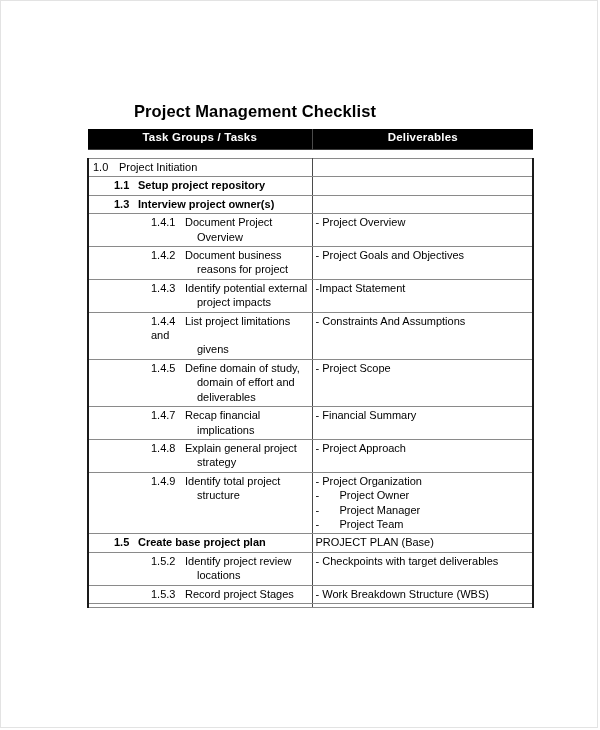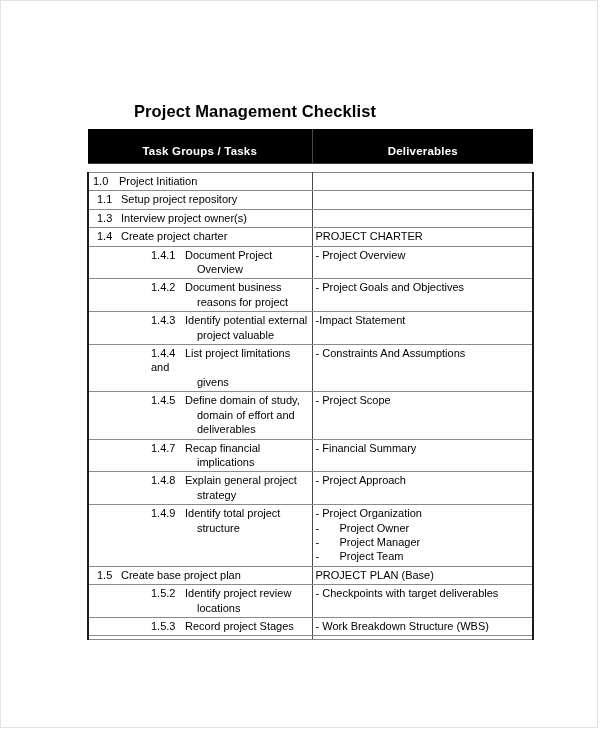"Task Groups / Tasks" thead th { padding: 16px 0 6px 0 -> 2px 0 6px 0 }
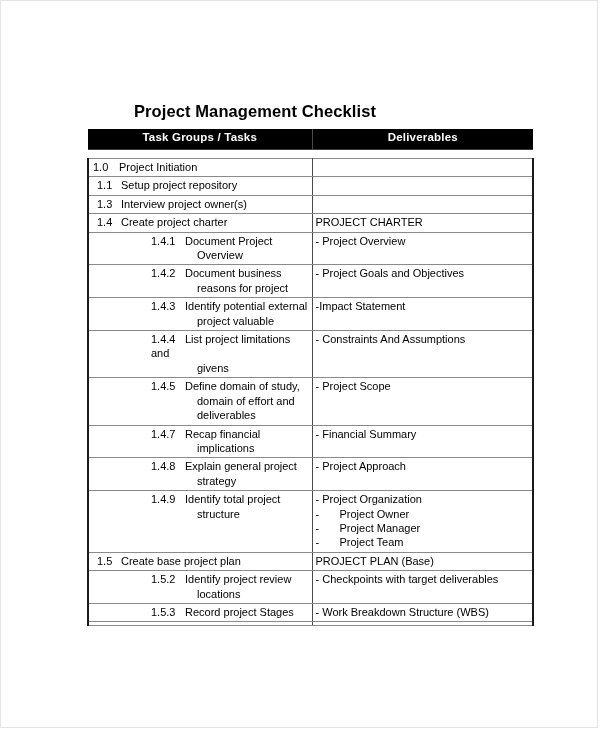"1.1 Setup project repository" .lvl2 { font-weight: none -> bold; padding-left: 8px -> 25px }
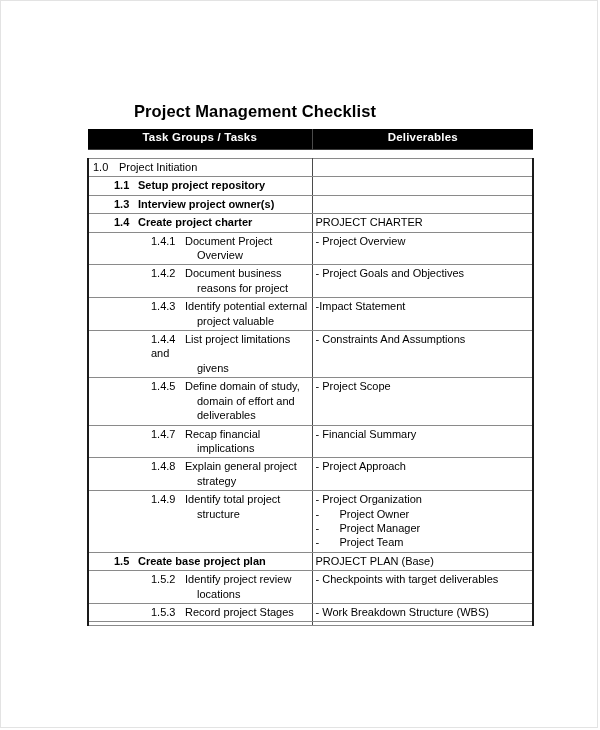"1.4 Create project charter" tr { html: <tr> <td><span>1.4</span><span>Create project charter</span></td> <td><span>PROJECT CHARTER</span></td> </tr> -> none }
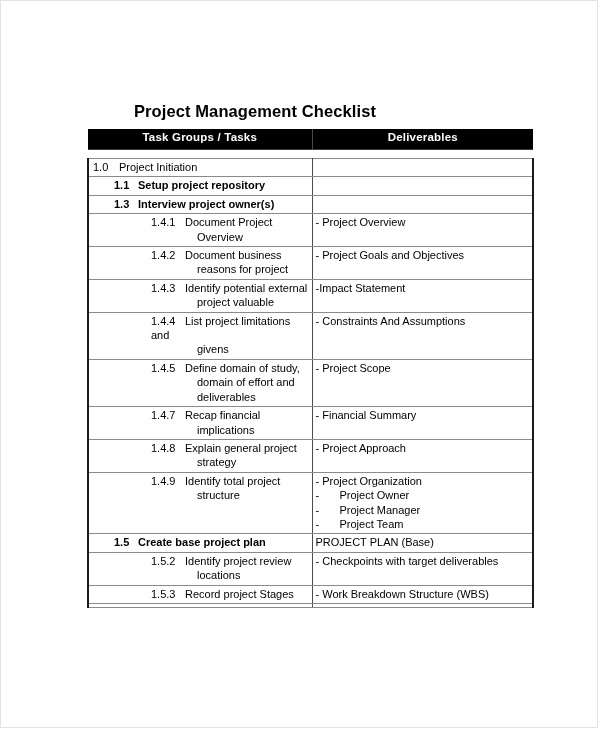"project valuable" span.wrapline { text: valuable -> impacts }
